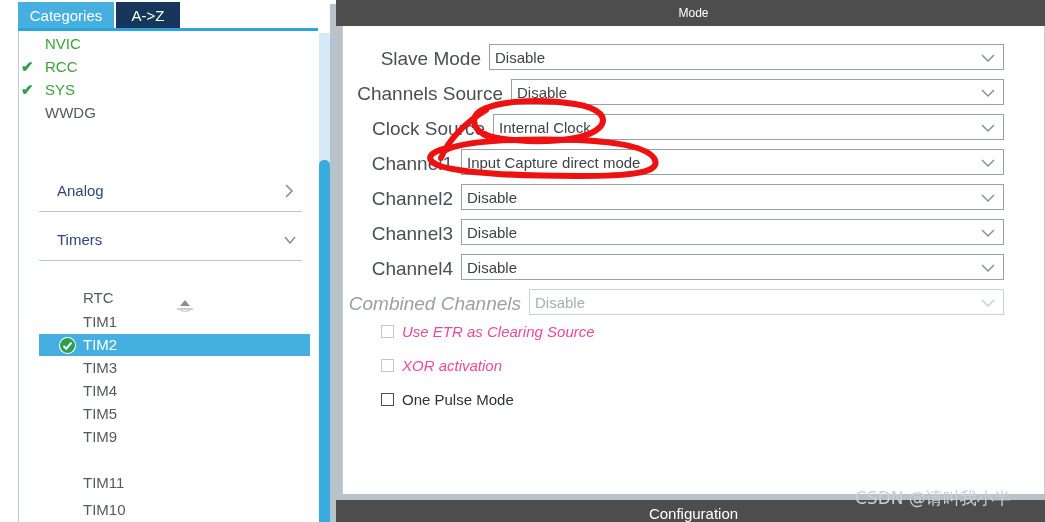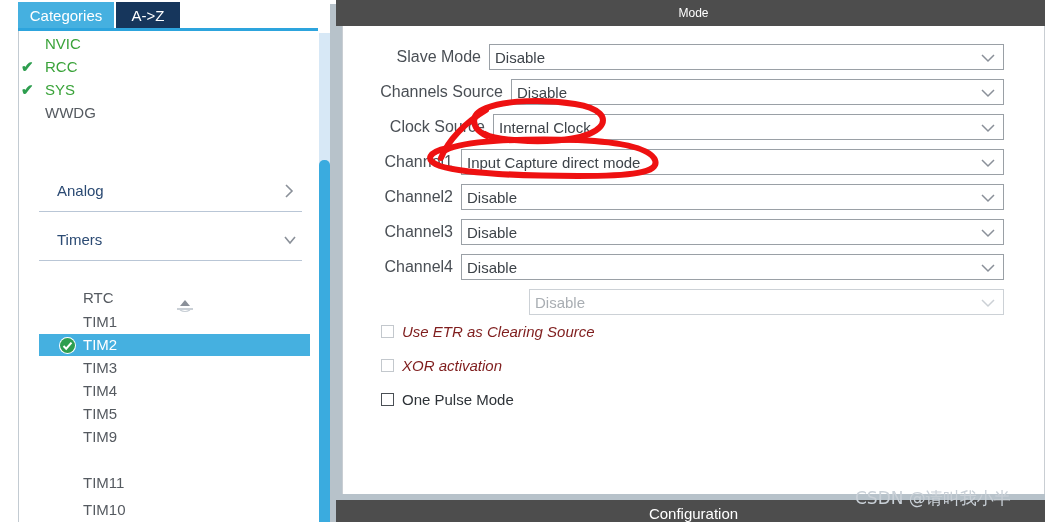"Slave Mode" .row-label { font-size: 16px -> 19px }
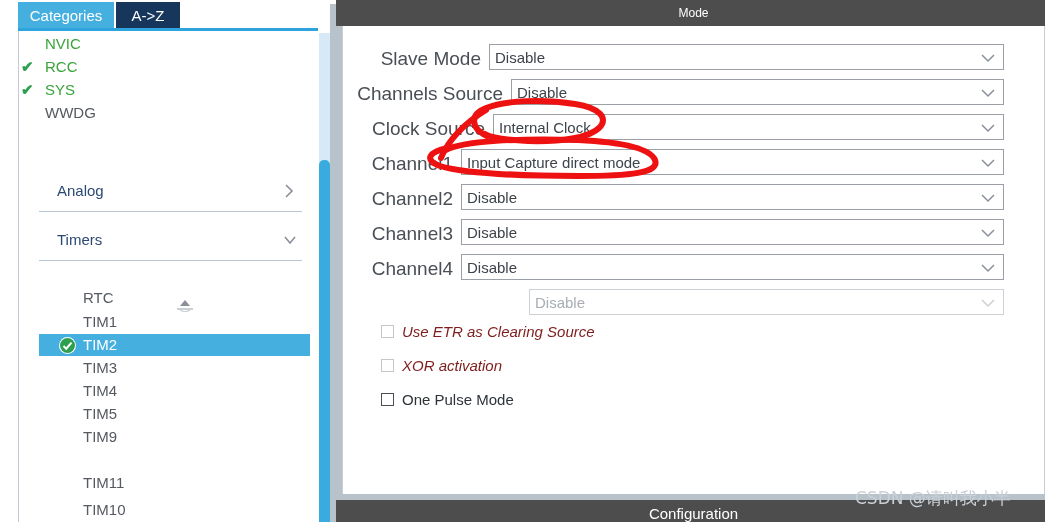"Combined Channels" div.row-label { html: none -> <div>Combined Channels</div> }
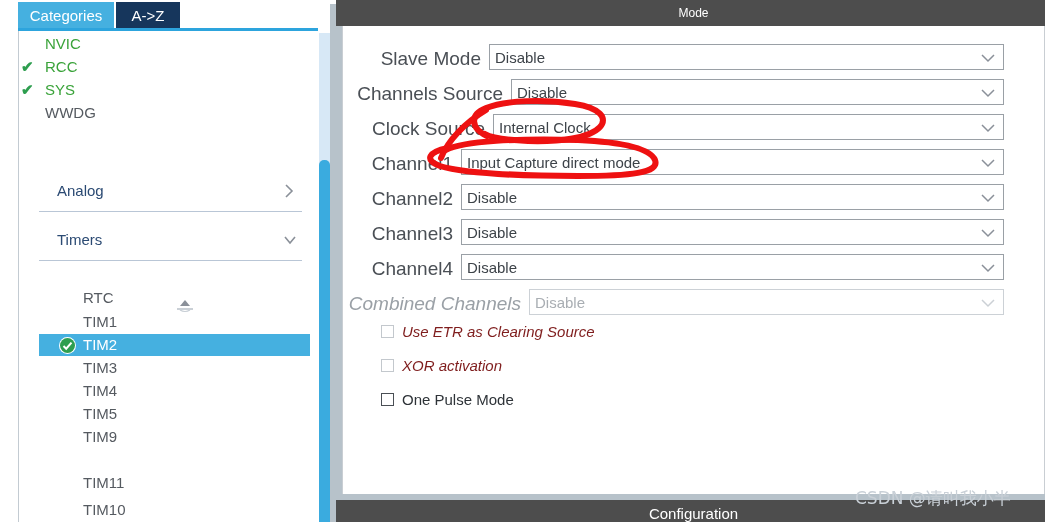"Use ETR as Clearing Source" .check-row.disabled .check-label { color: #7f1d1d -> #ec4899 }
